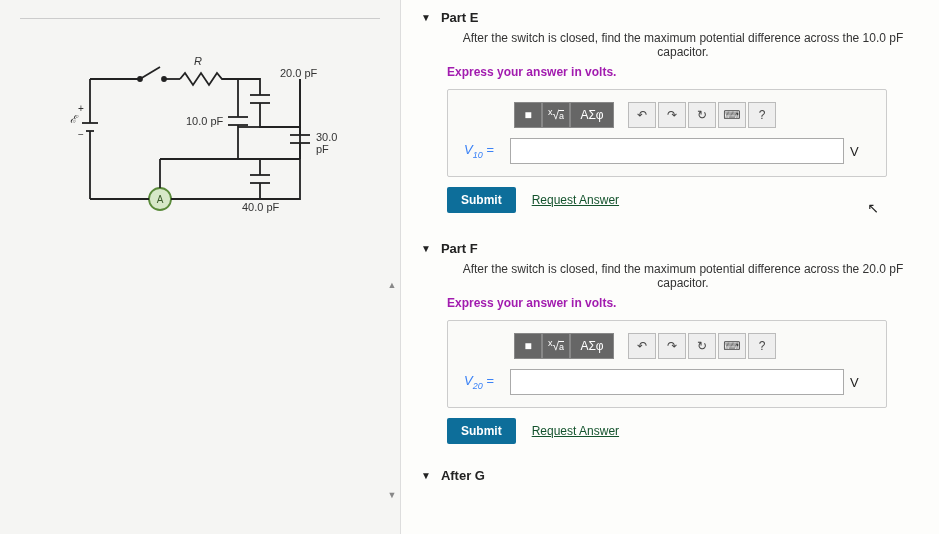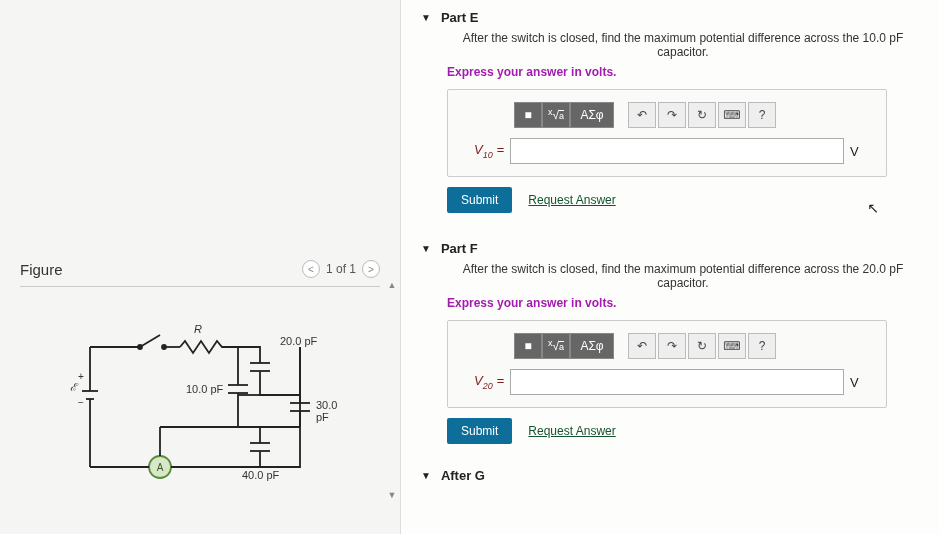"V10 =" .var-label { color: #7f1d1d -> #3b82f6; text-align: right -> left }
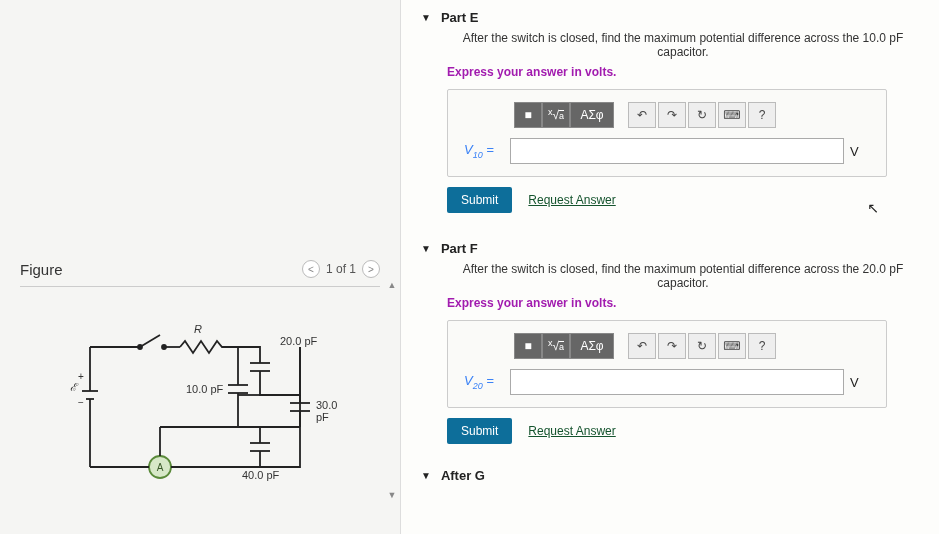"Submit" .submit-btn { font-weight: normal -> bold }
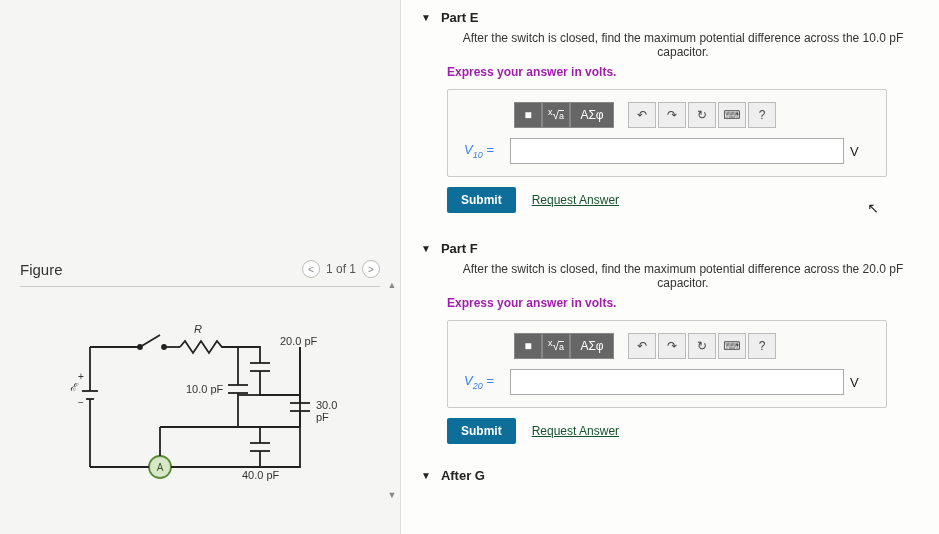"Figure" div.figure-header { html: <div> <div>Figure</div> <div> <div>&lt;</div> <span>1 of 1</span> <div>&gt;</div> </div> </div> -> none }
